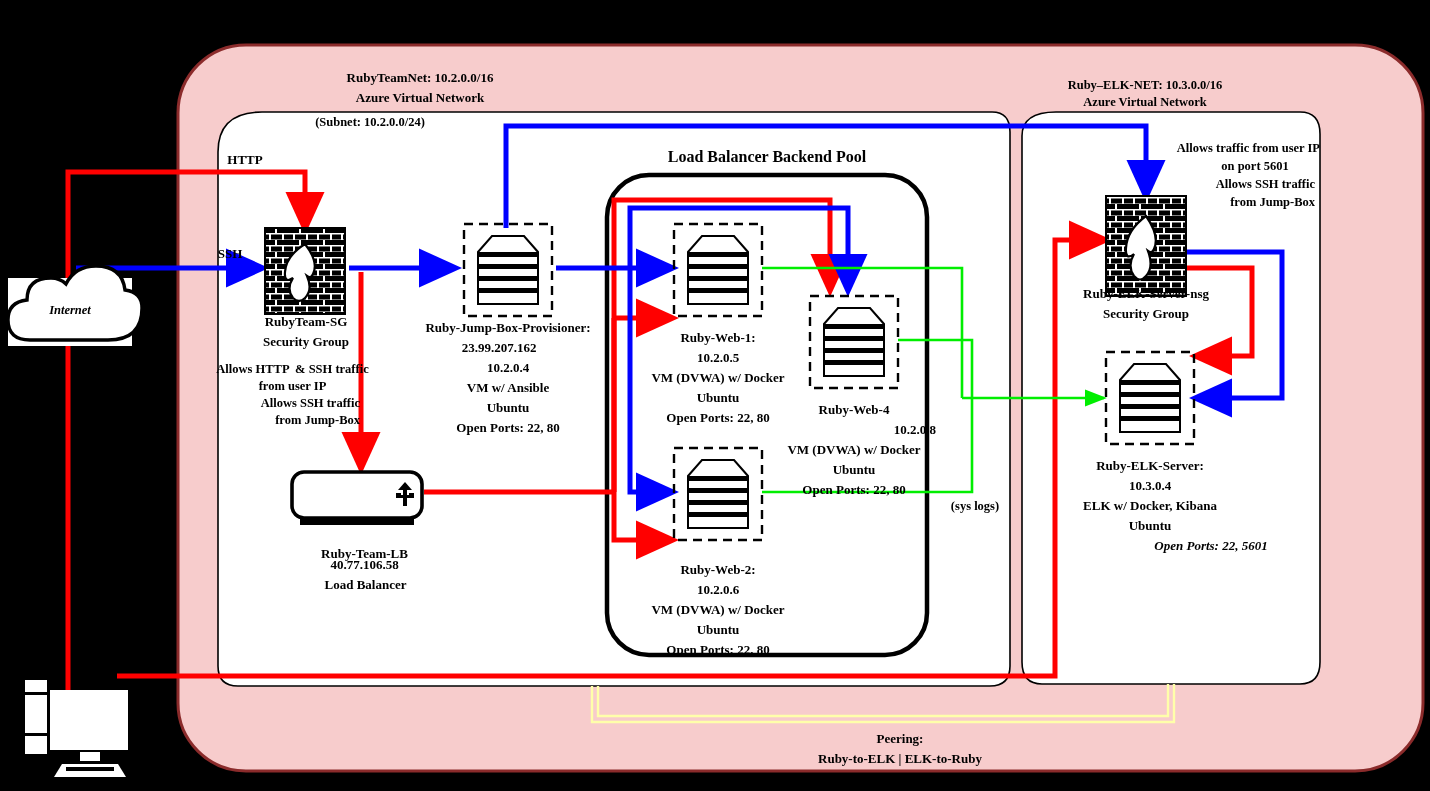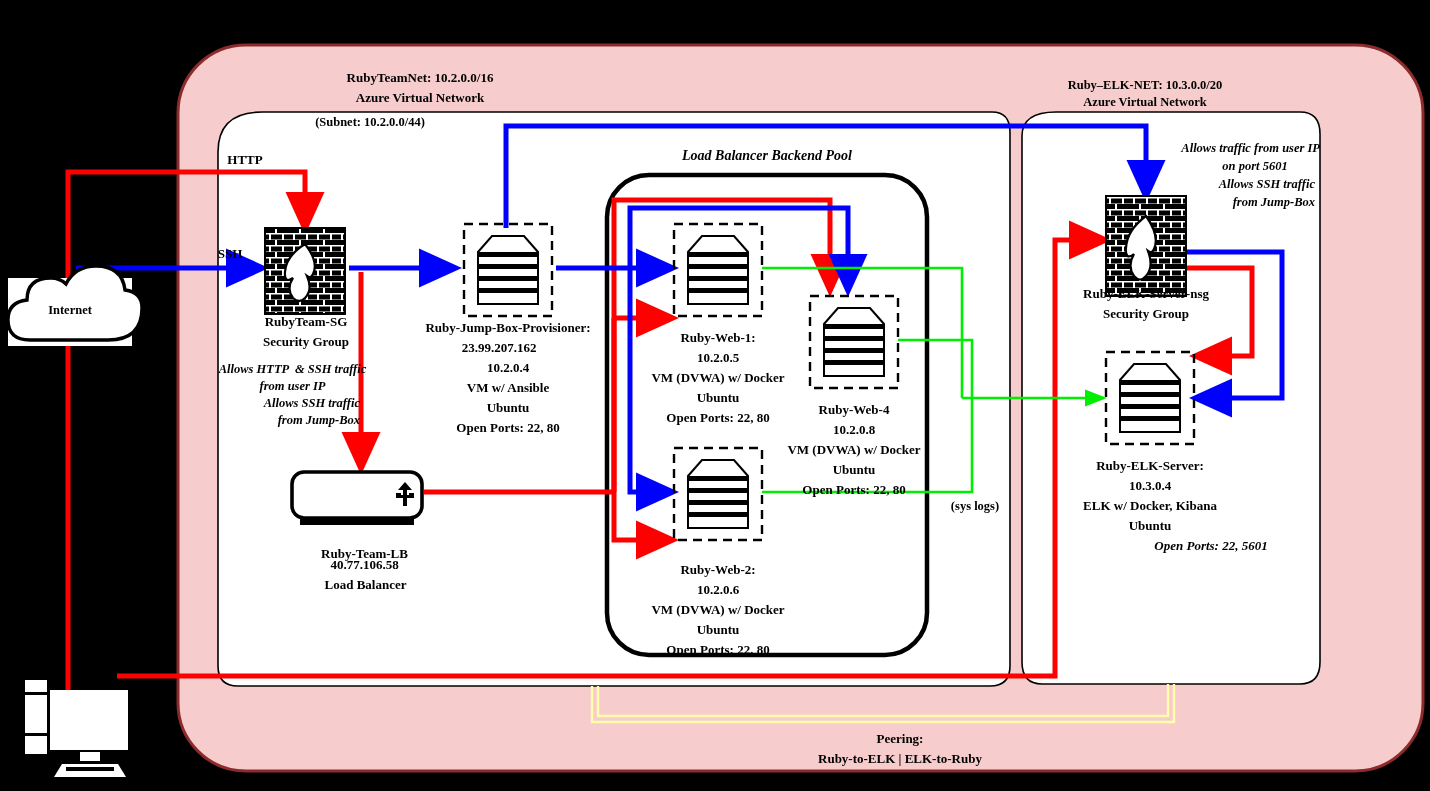"Ruby–ELK-NET: 10.3.0.0/20" div.lbl { text: 10.3.0.0/20 -> 10.3.0.0/16 }
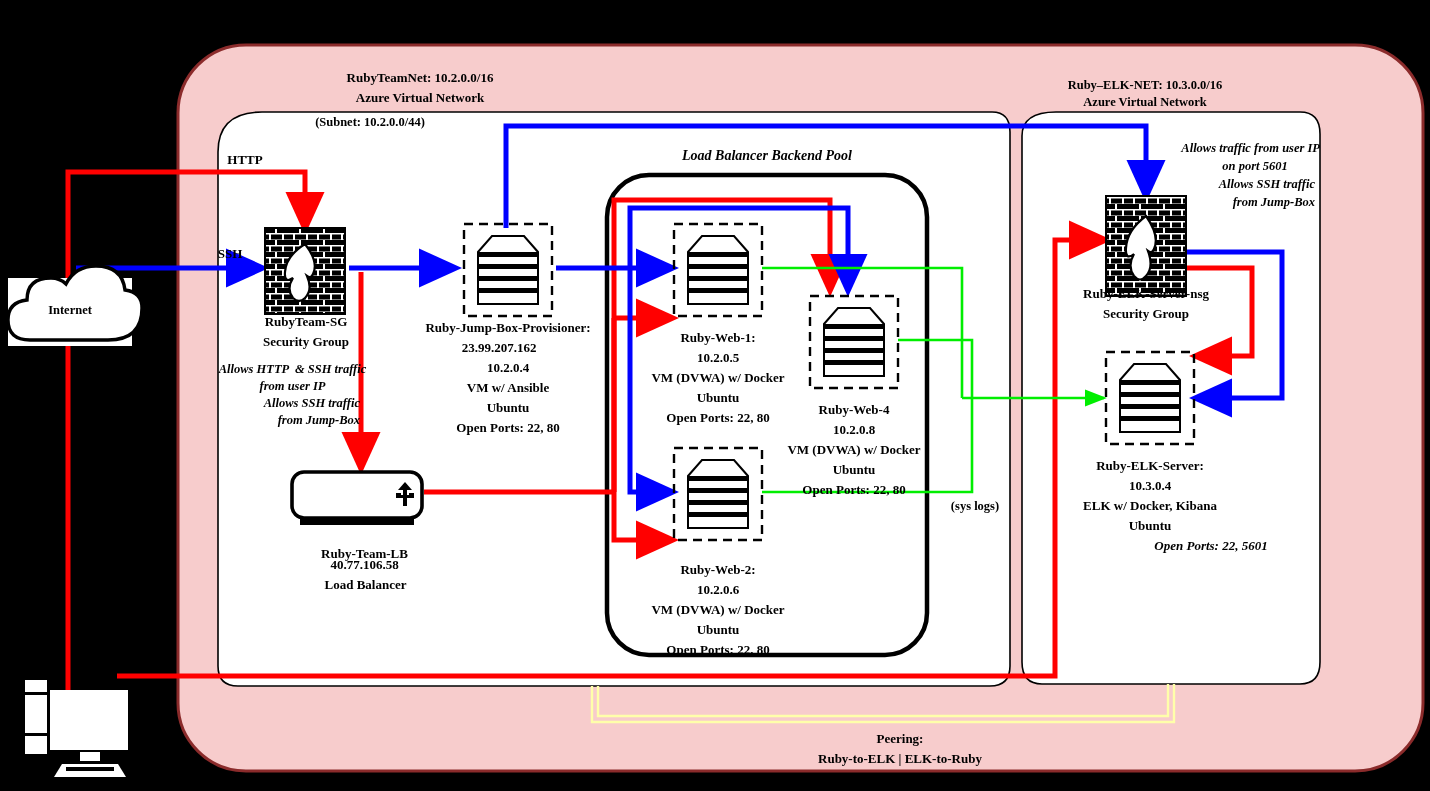"(Subnet: 10.2.0.0/44)" div.lbl { text: 10.2.0.0/44 -> 10.2.0.0/24 }
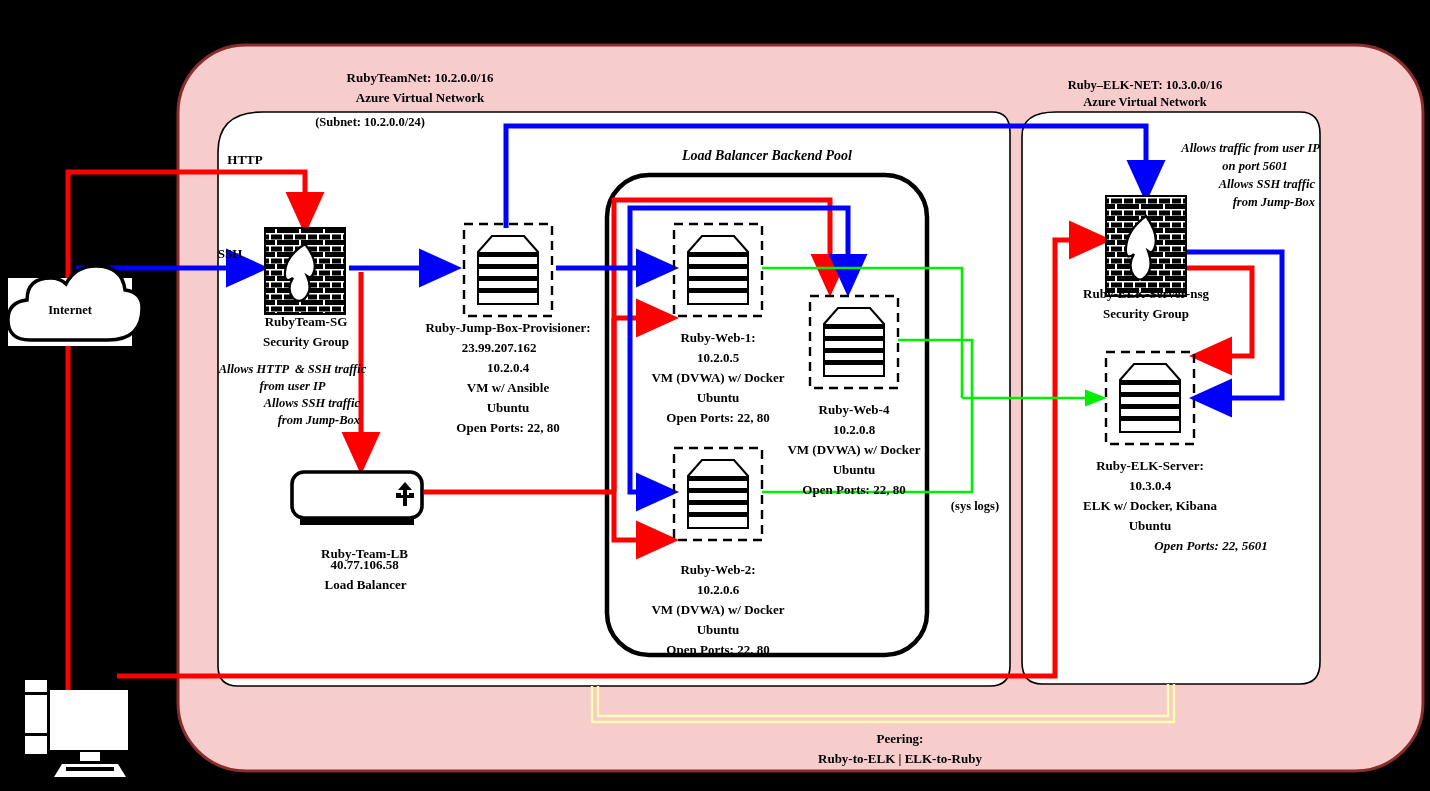"Load Balancer Backend Pool" .t14 { font-size: 14px -> 16px; font-style: italic -> none }
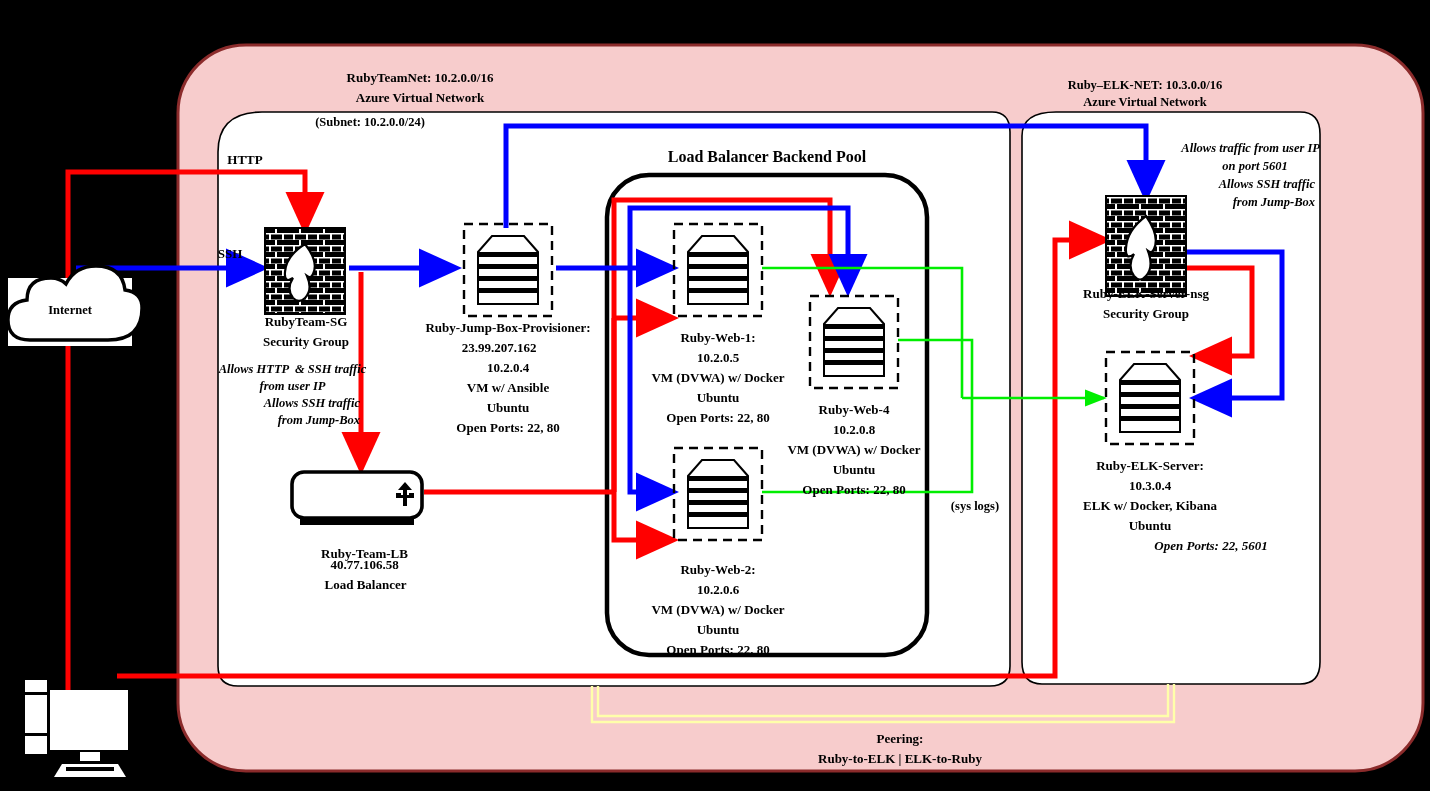"Allows traffic from user IP" .lbl.ital { font-style: italic -> none }
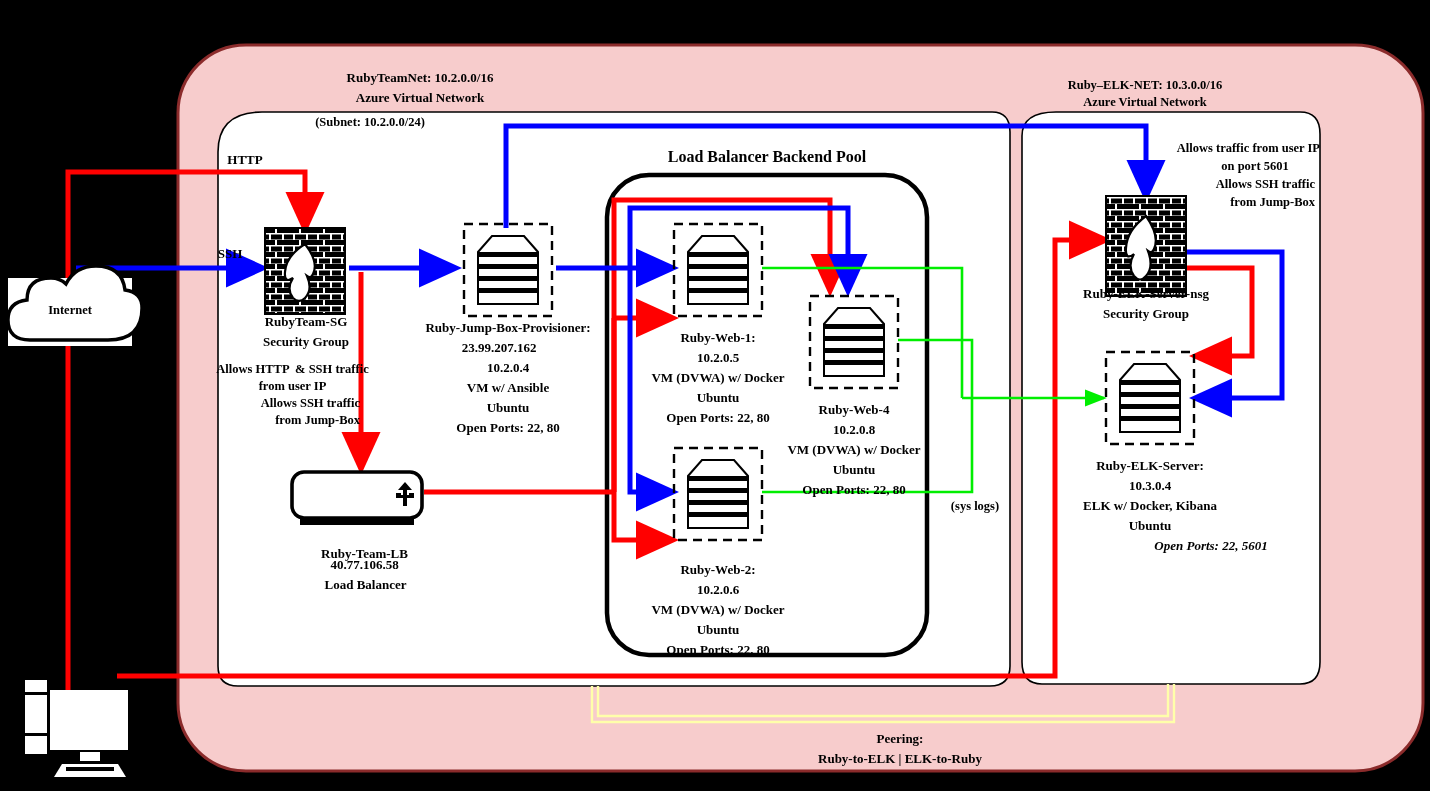"Internet" div.lbl { font-style: none -> italic }
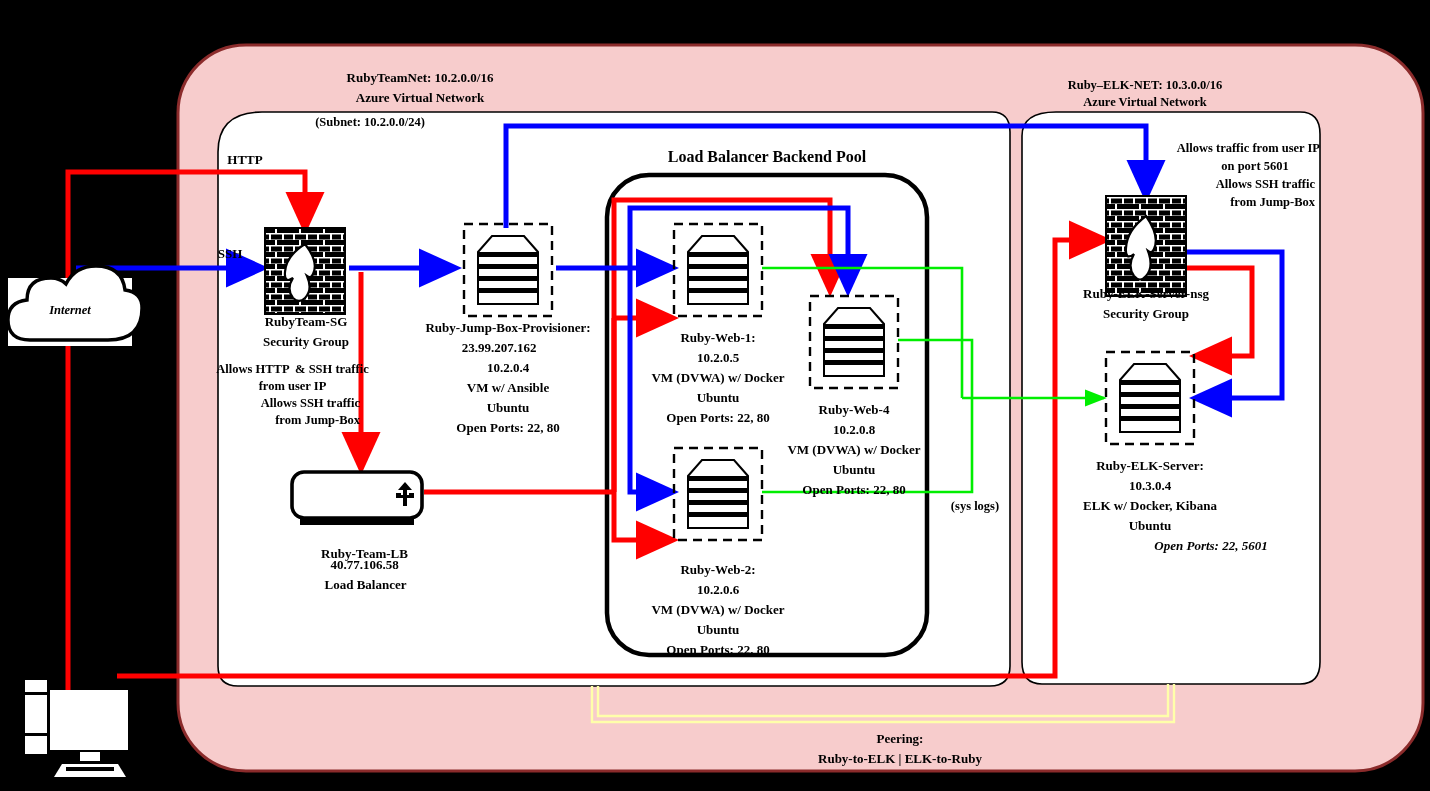"10.2.0.8" div.lbl { left: 749px -> 726px; text-align: none -> right }
